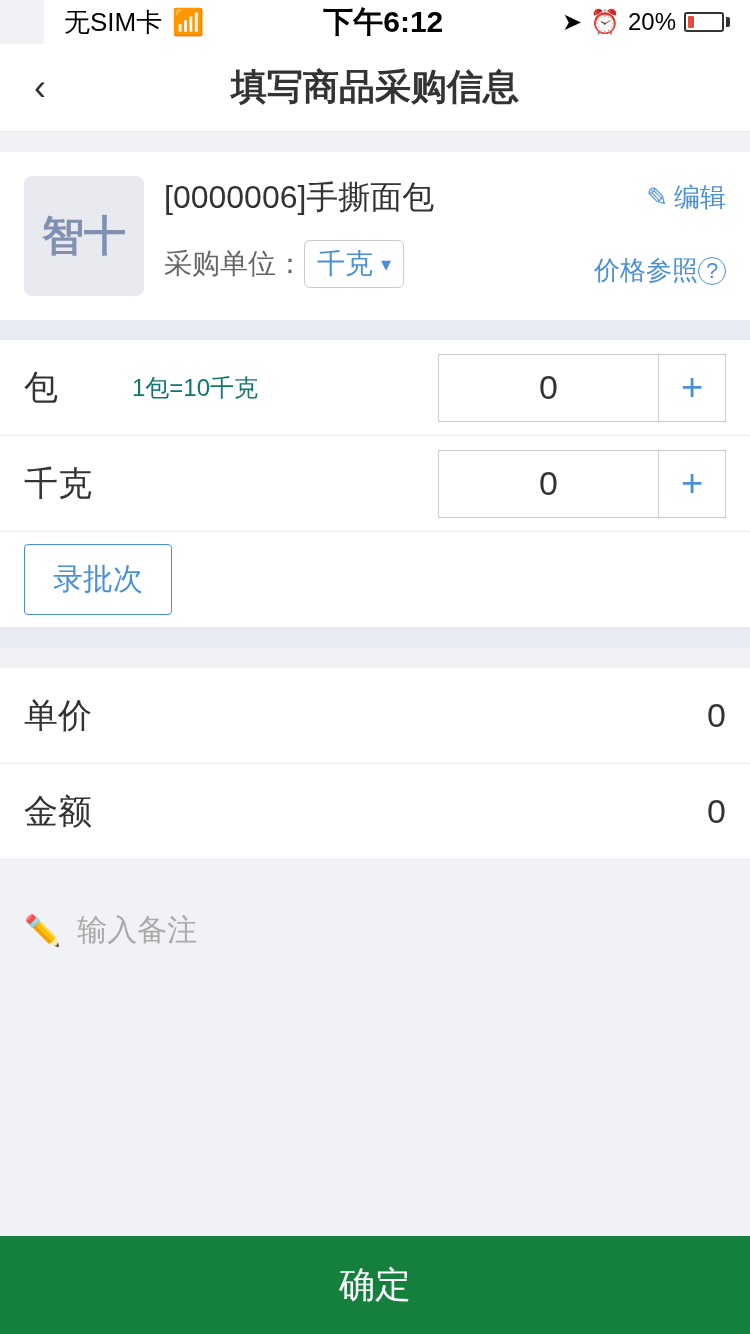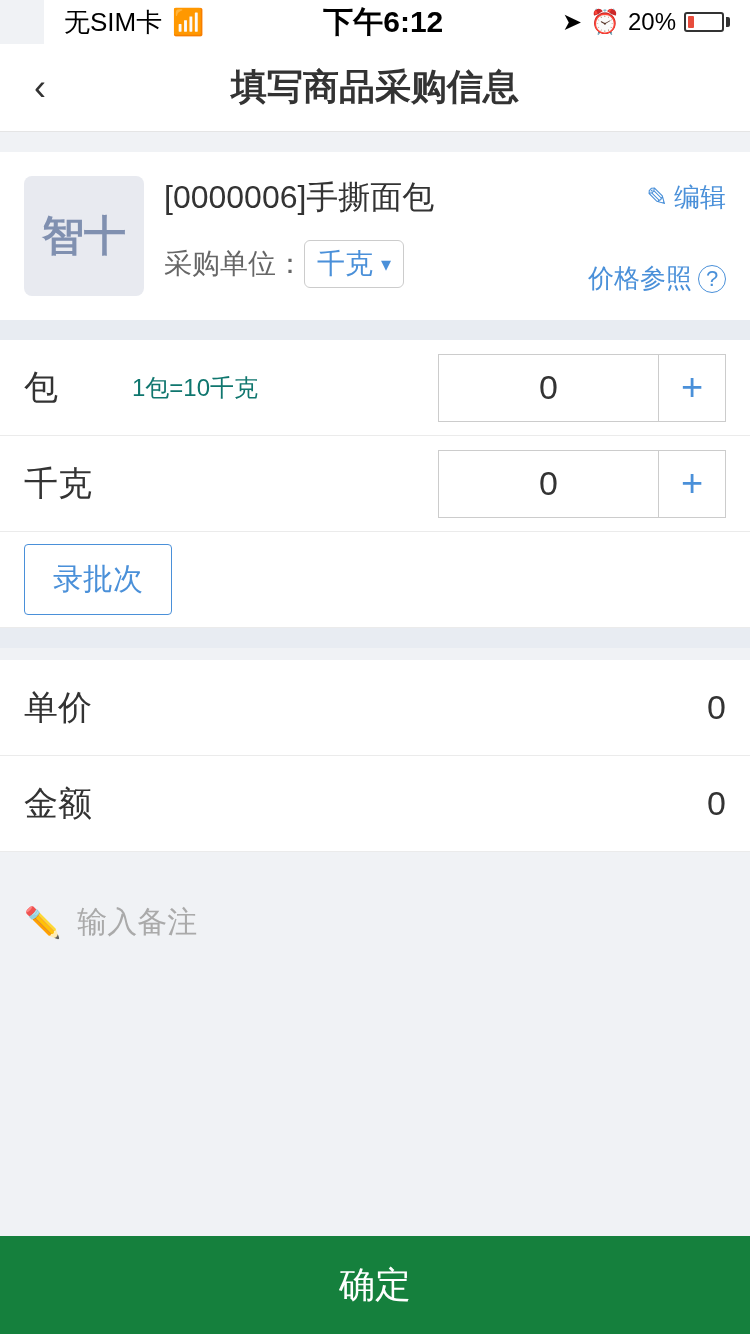"价格参照" .price-ref-btn { bottom: 24px -> 32px; gap: 6px -> none }
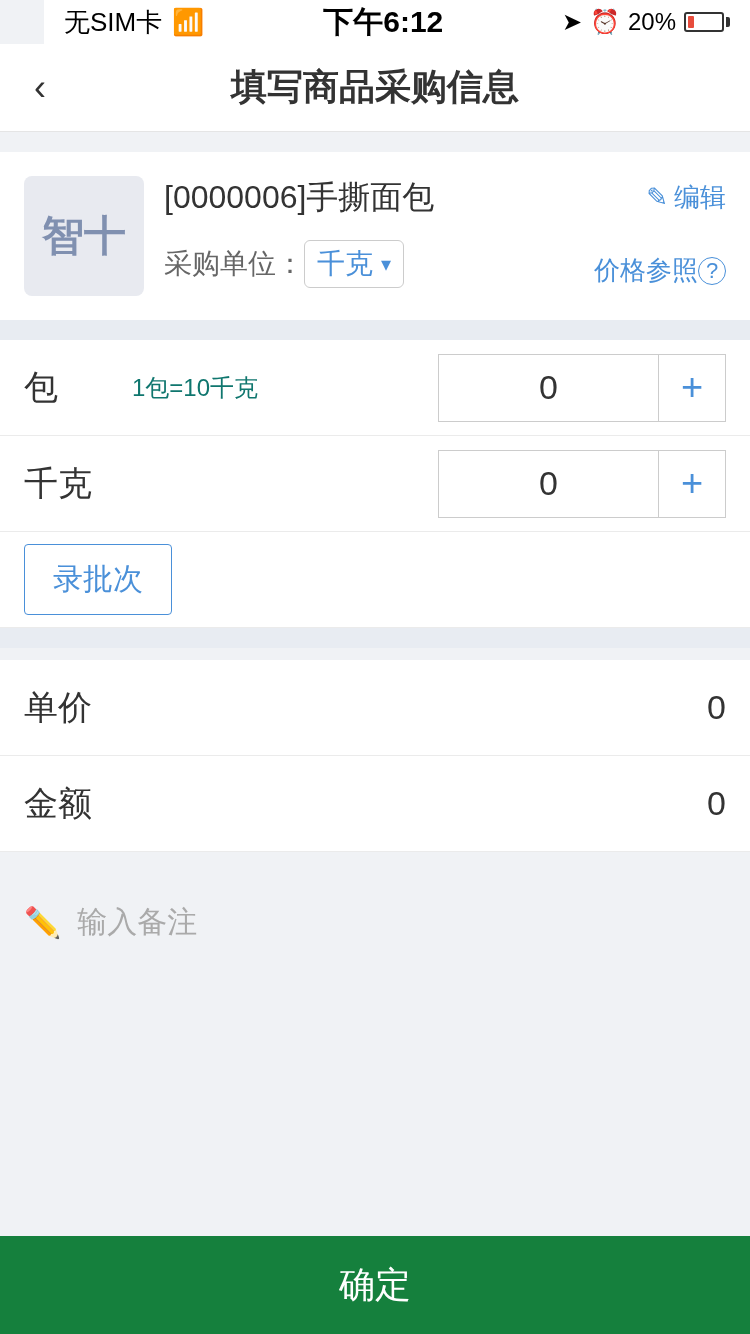"单价" .info-section { margin-top: 12px -> 20px }
